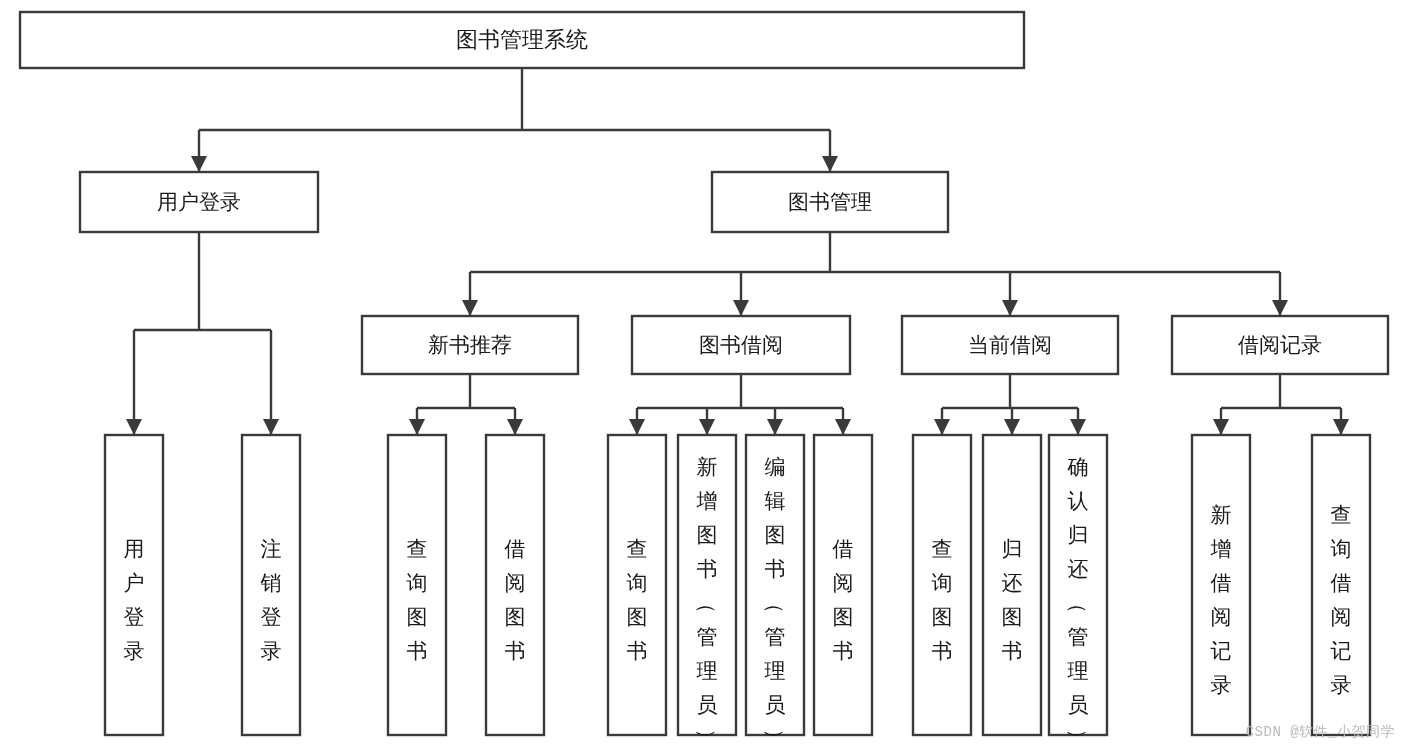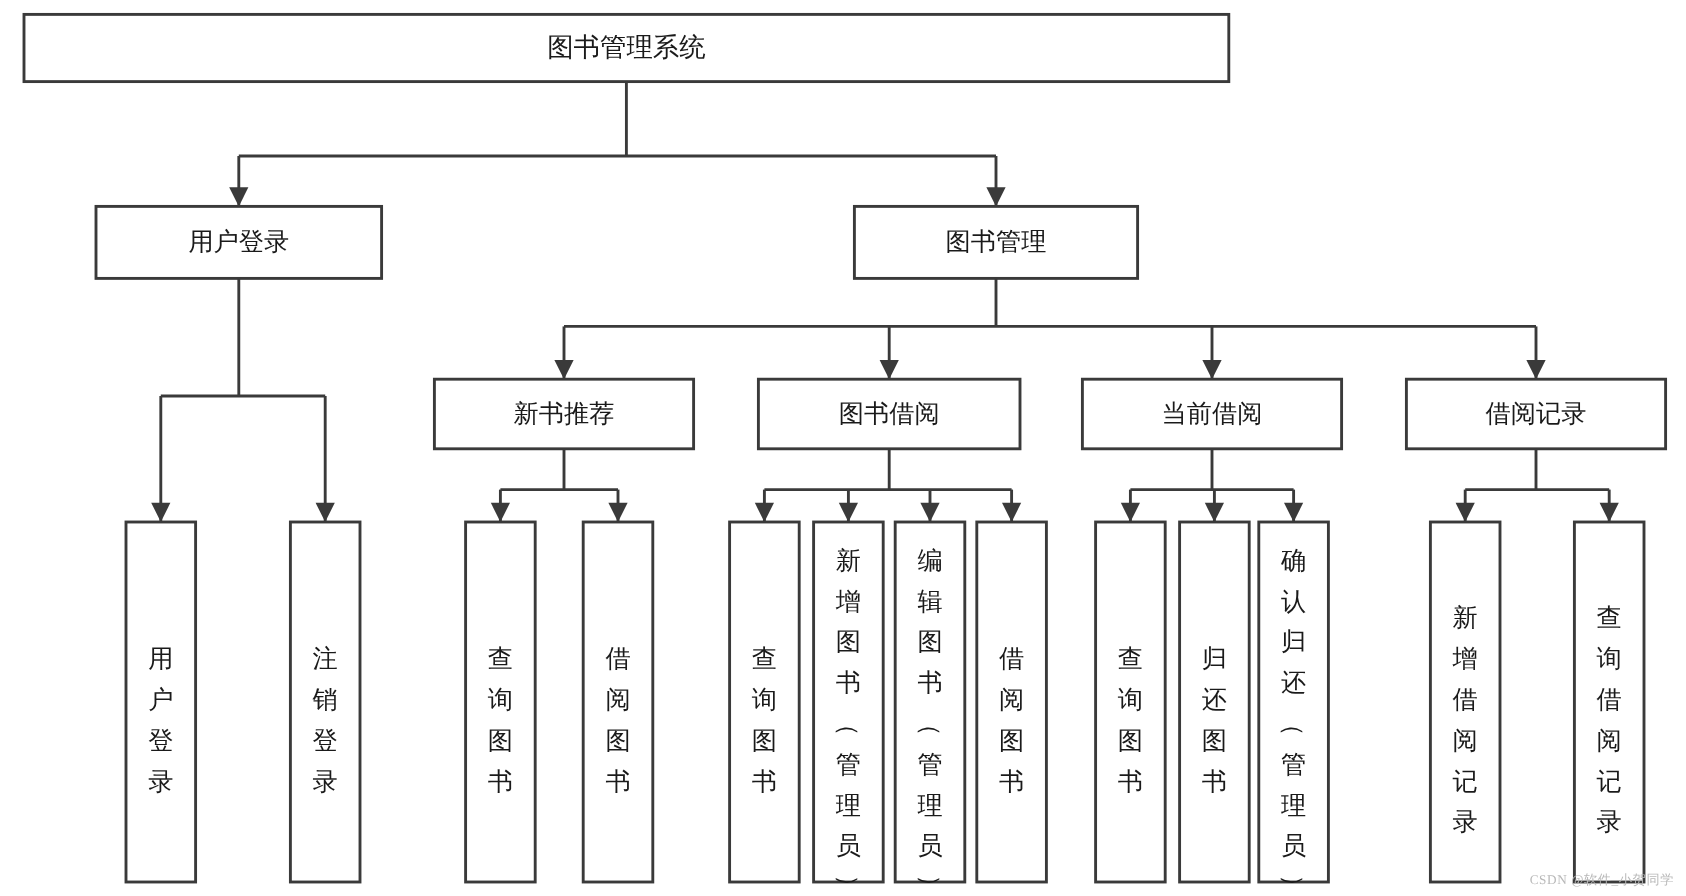"CSDN @软件_小贺同学" .watermark { font-family: Liberation Serif, serif -> Liberation Mono, monospace; font-size: 11px -> 14px }
